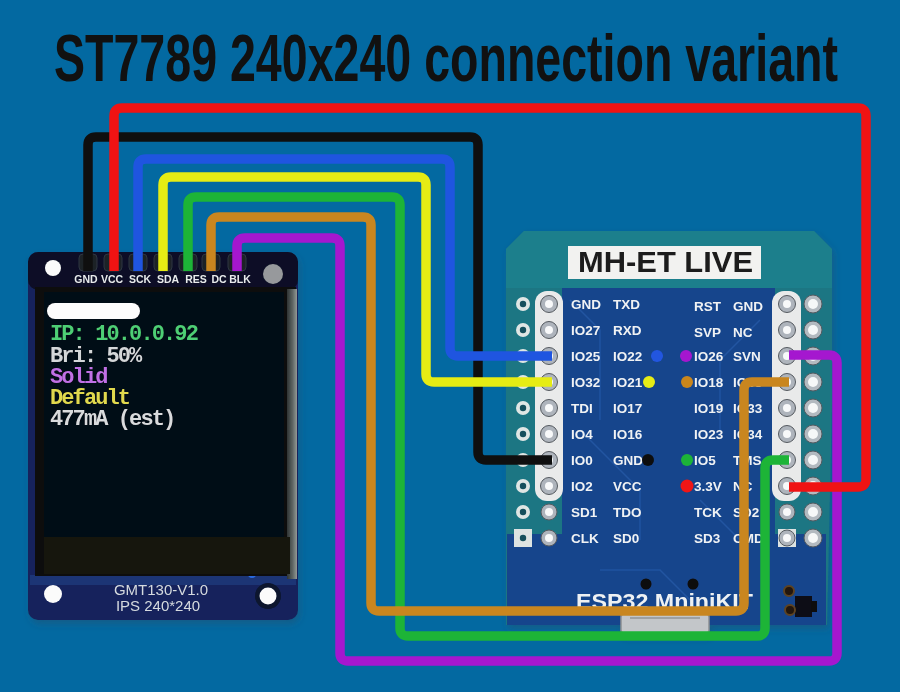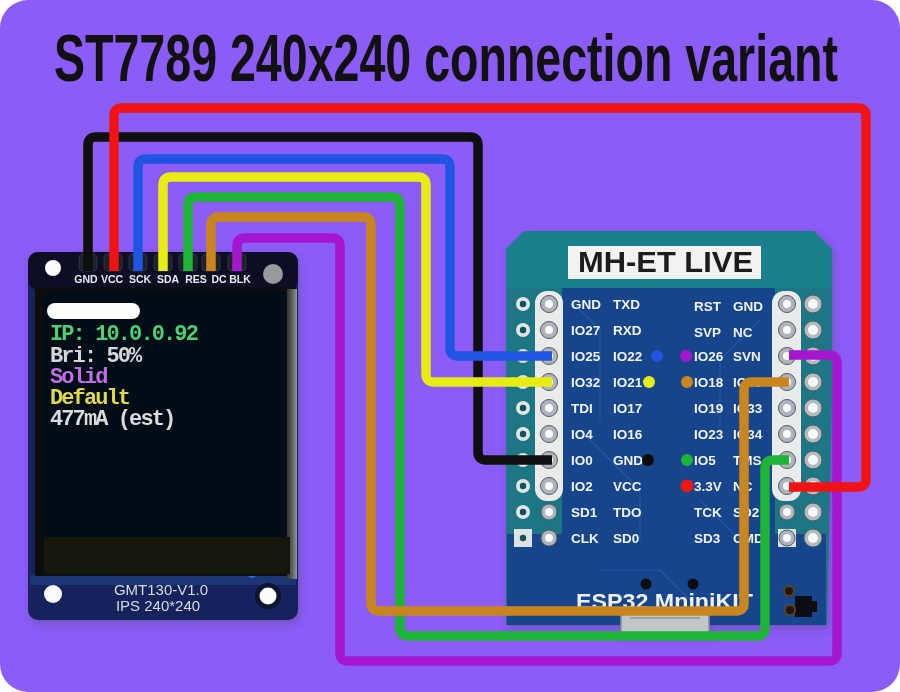"ST7789 240x240 connection variant" #page { background: #8b5cf6 -> #0369a1; border-radius: 28px -> none }
